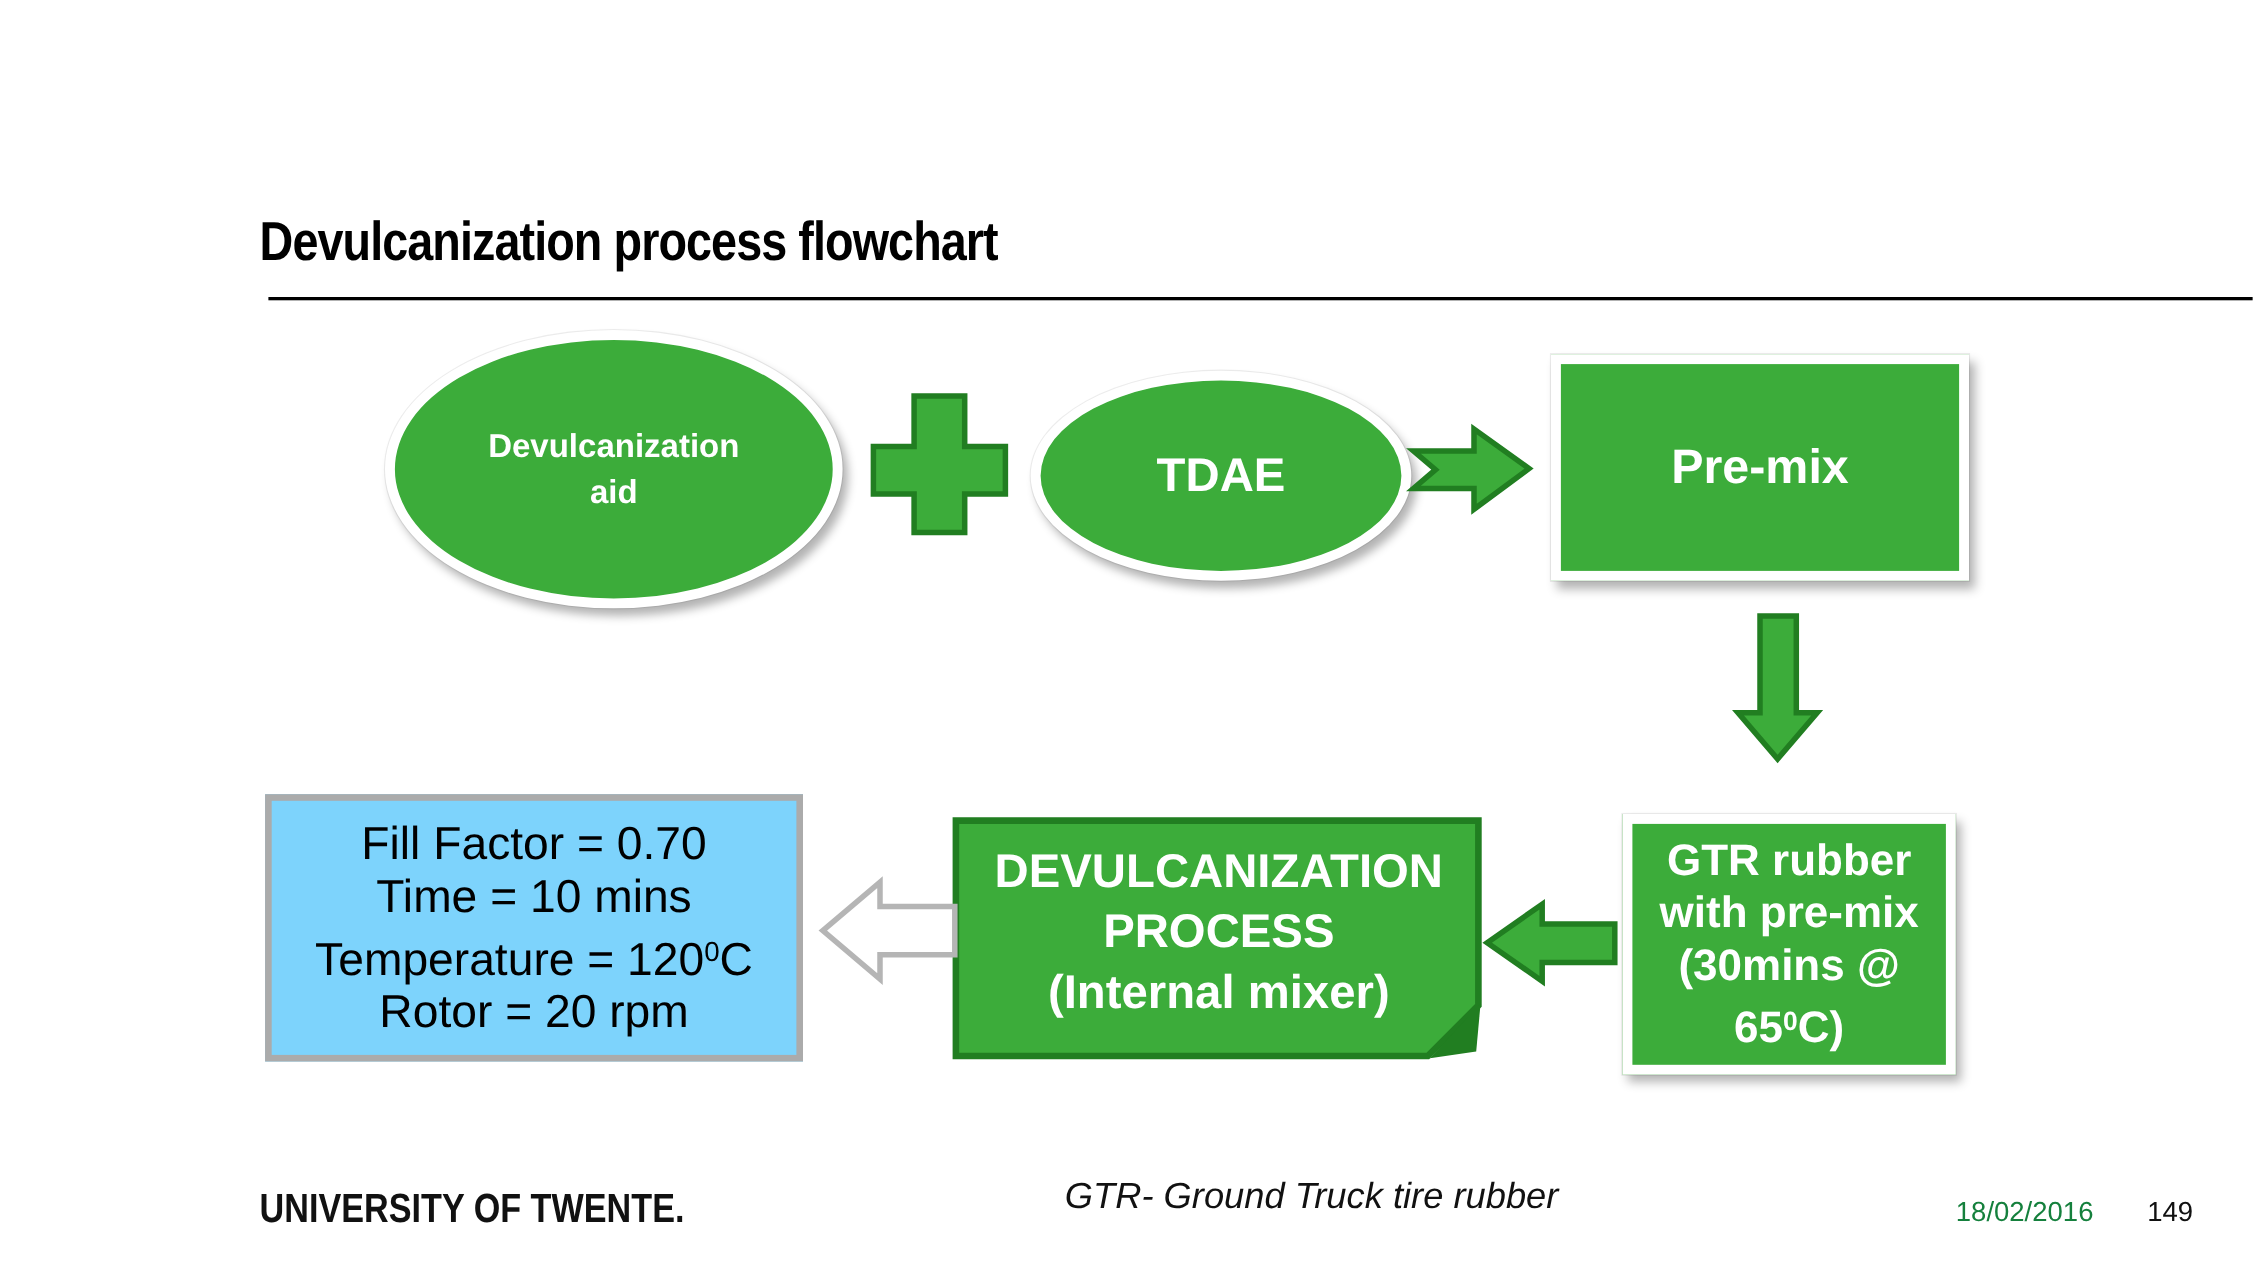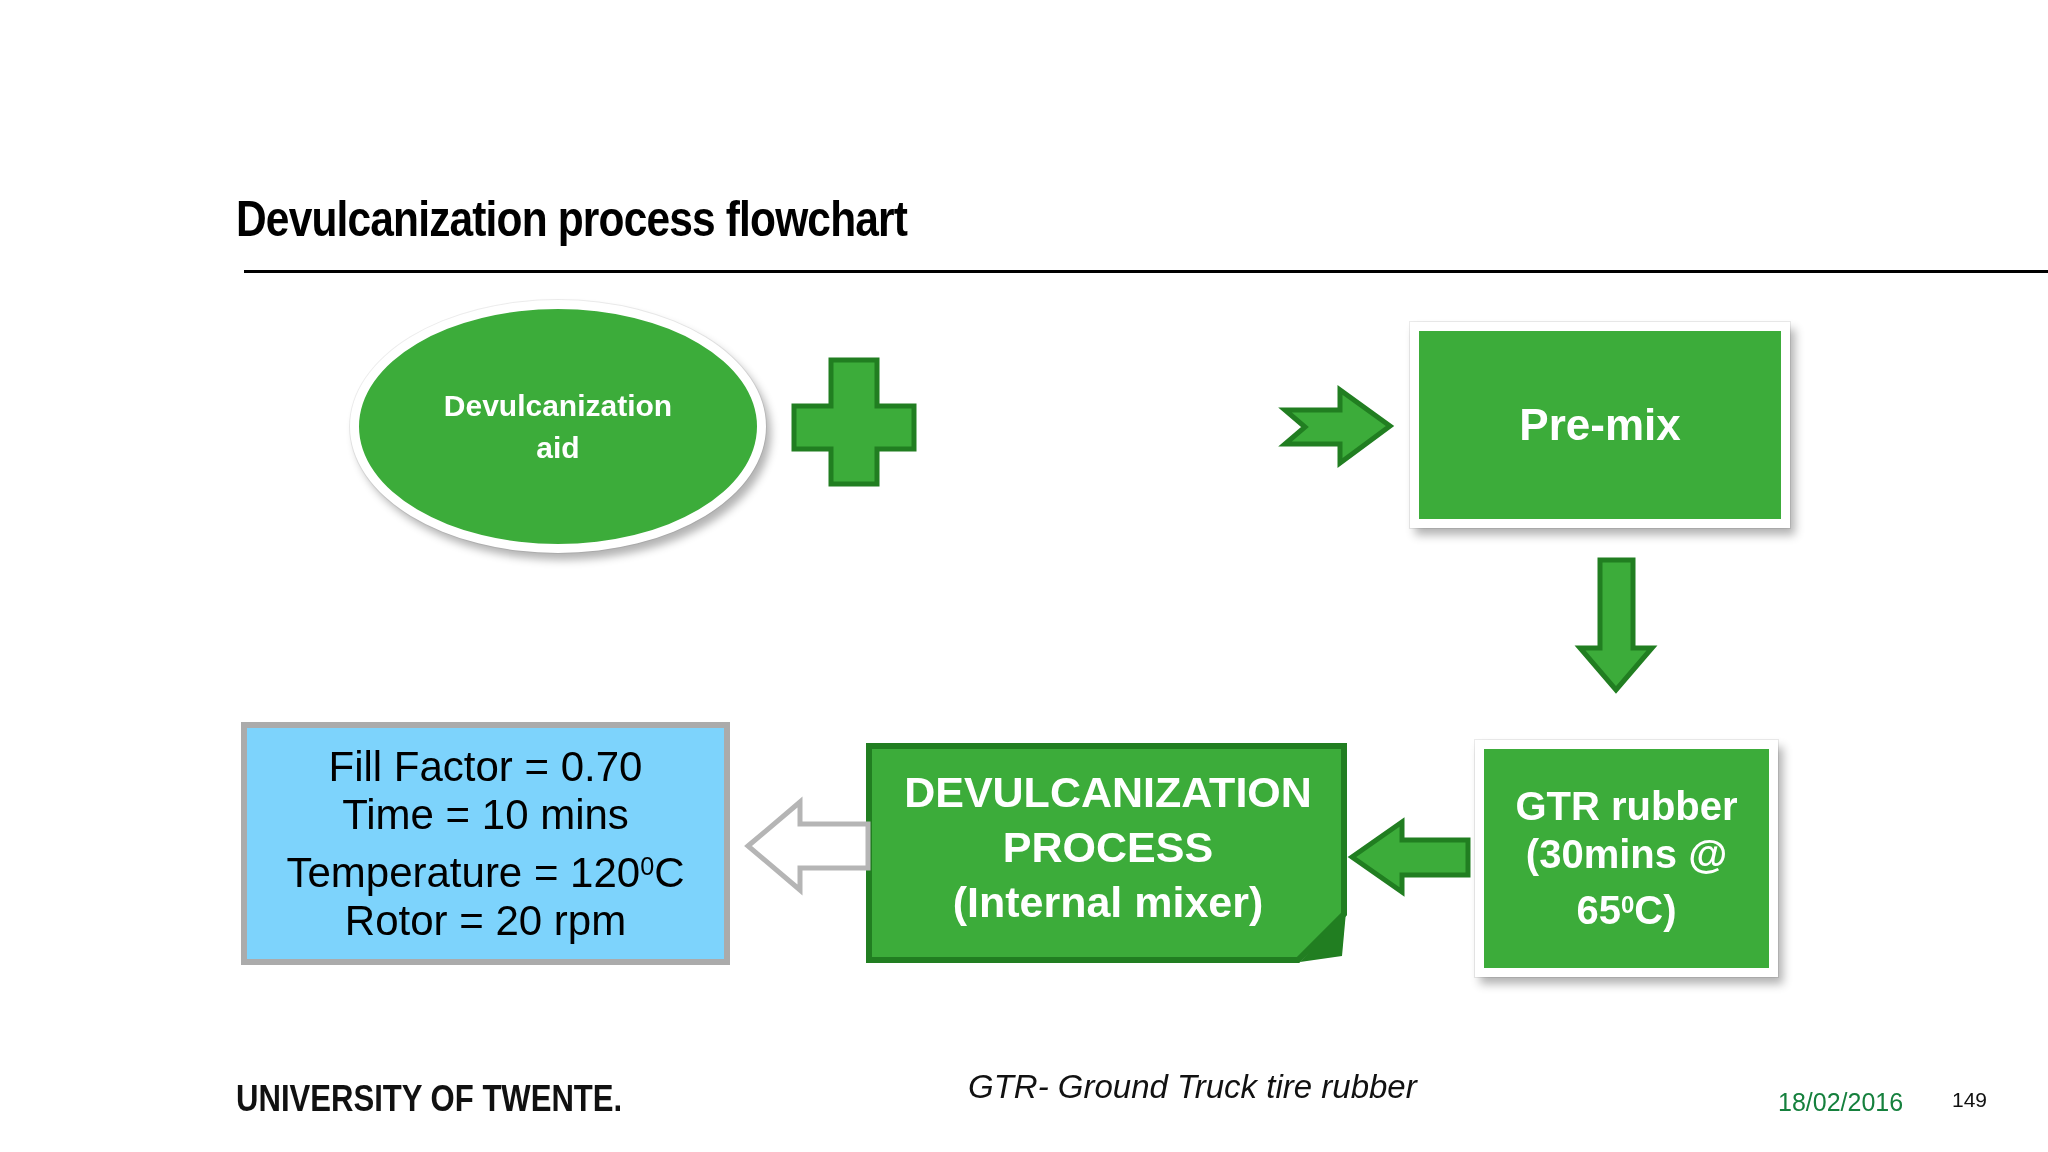"TDAE" div.abs { html: none -> <div> <div>TDAE</div> </div> }
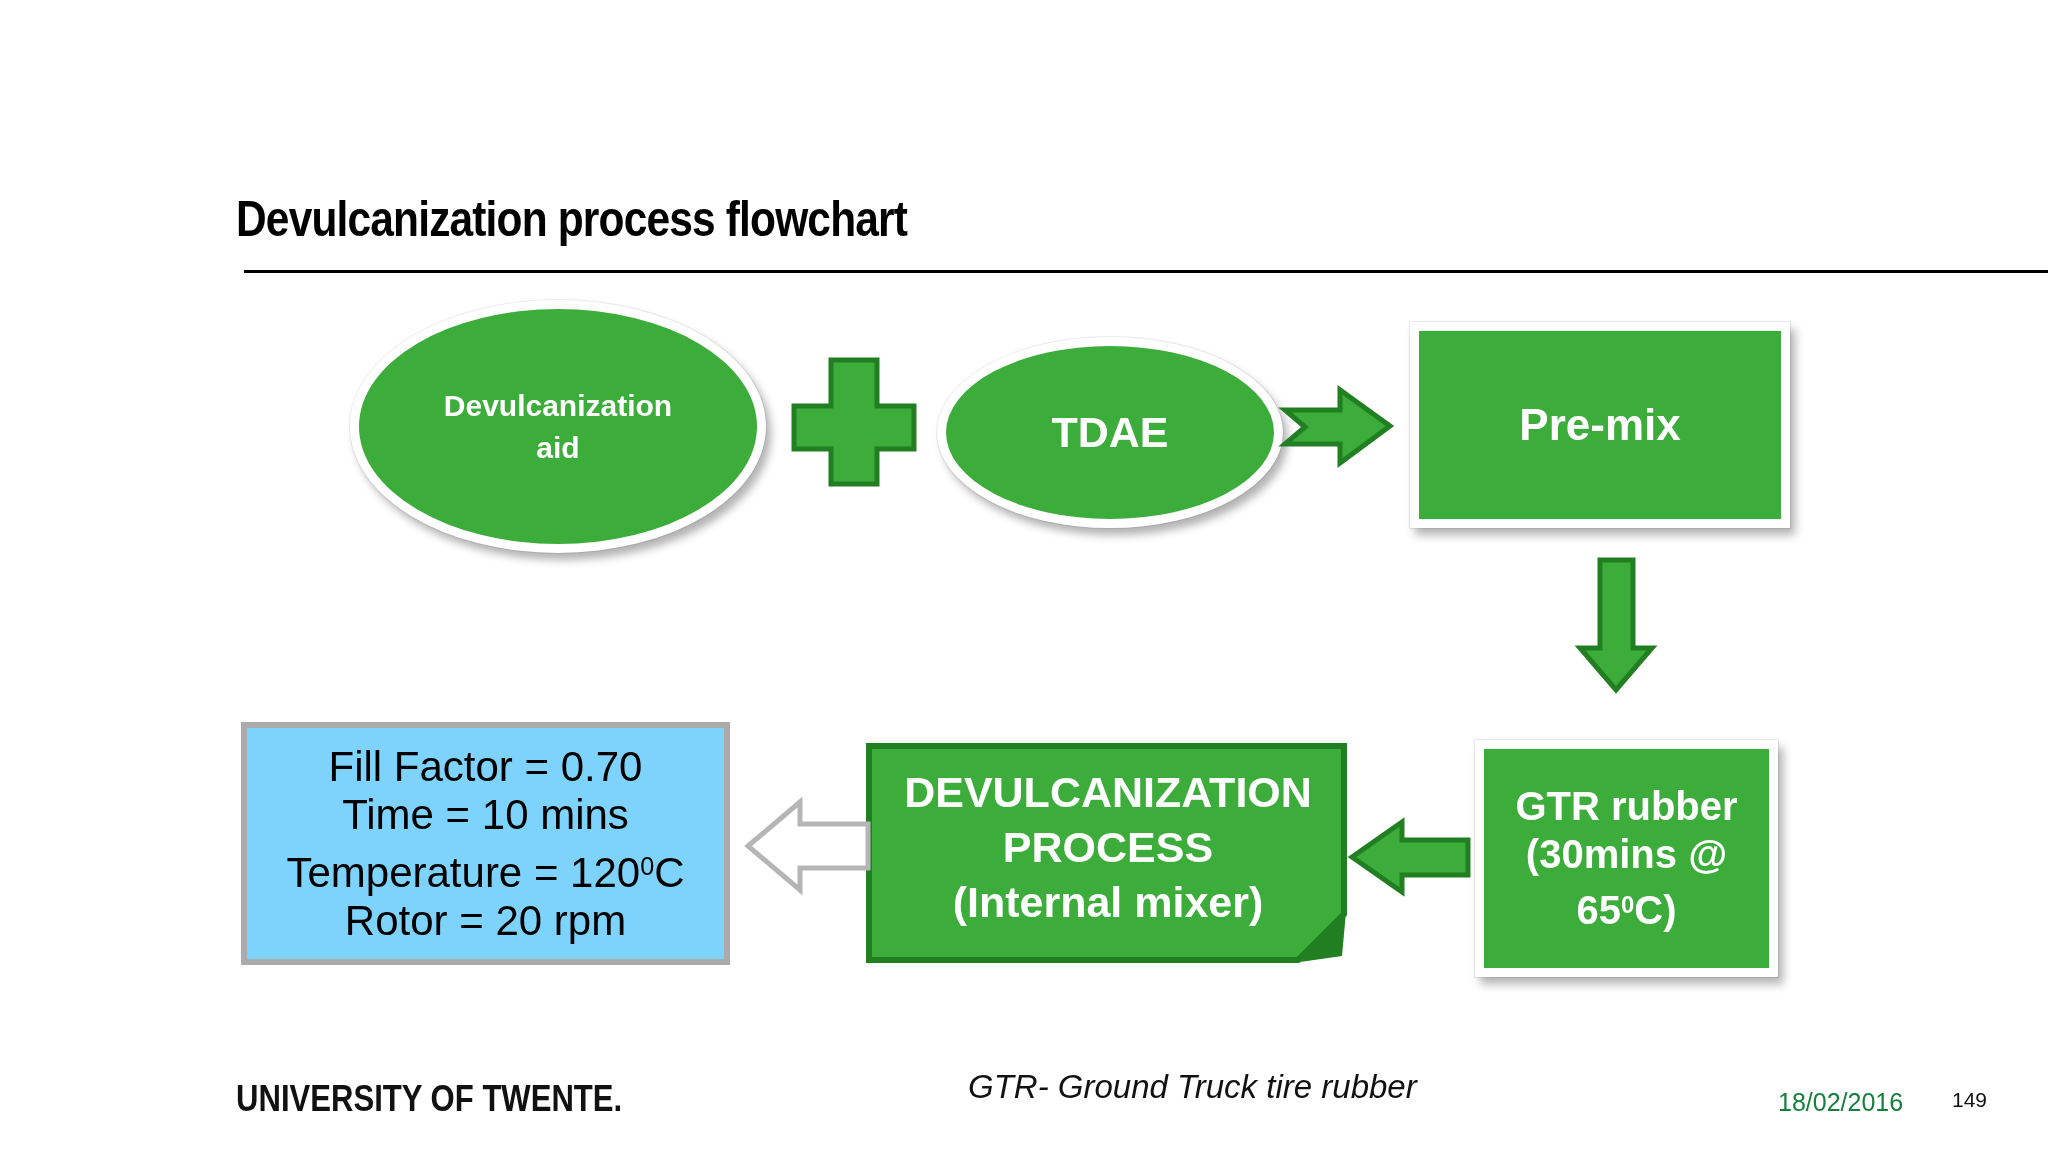"with pre-mix" div { html: none -> <div>with pre-mix</div> }
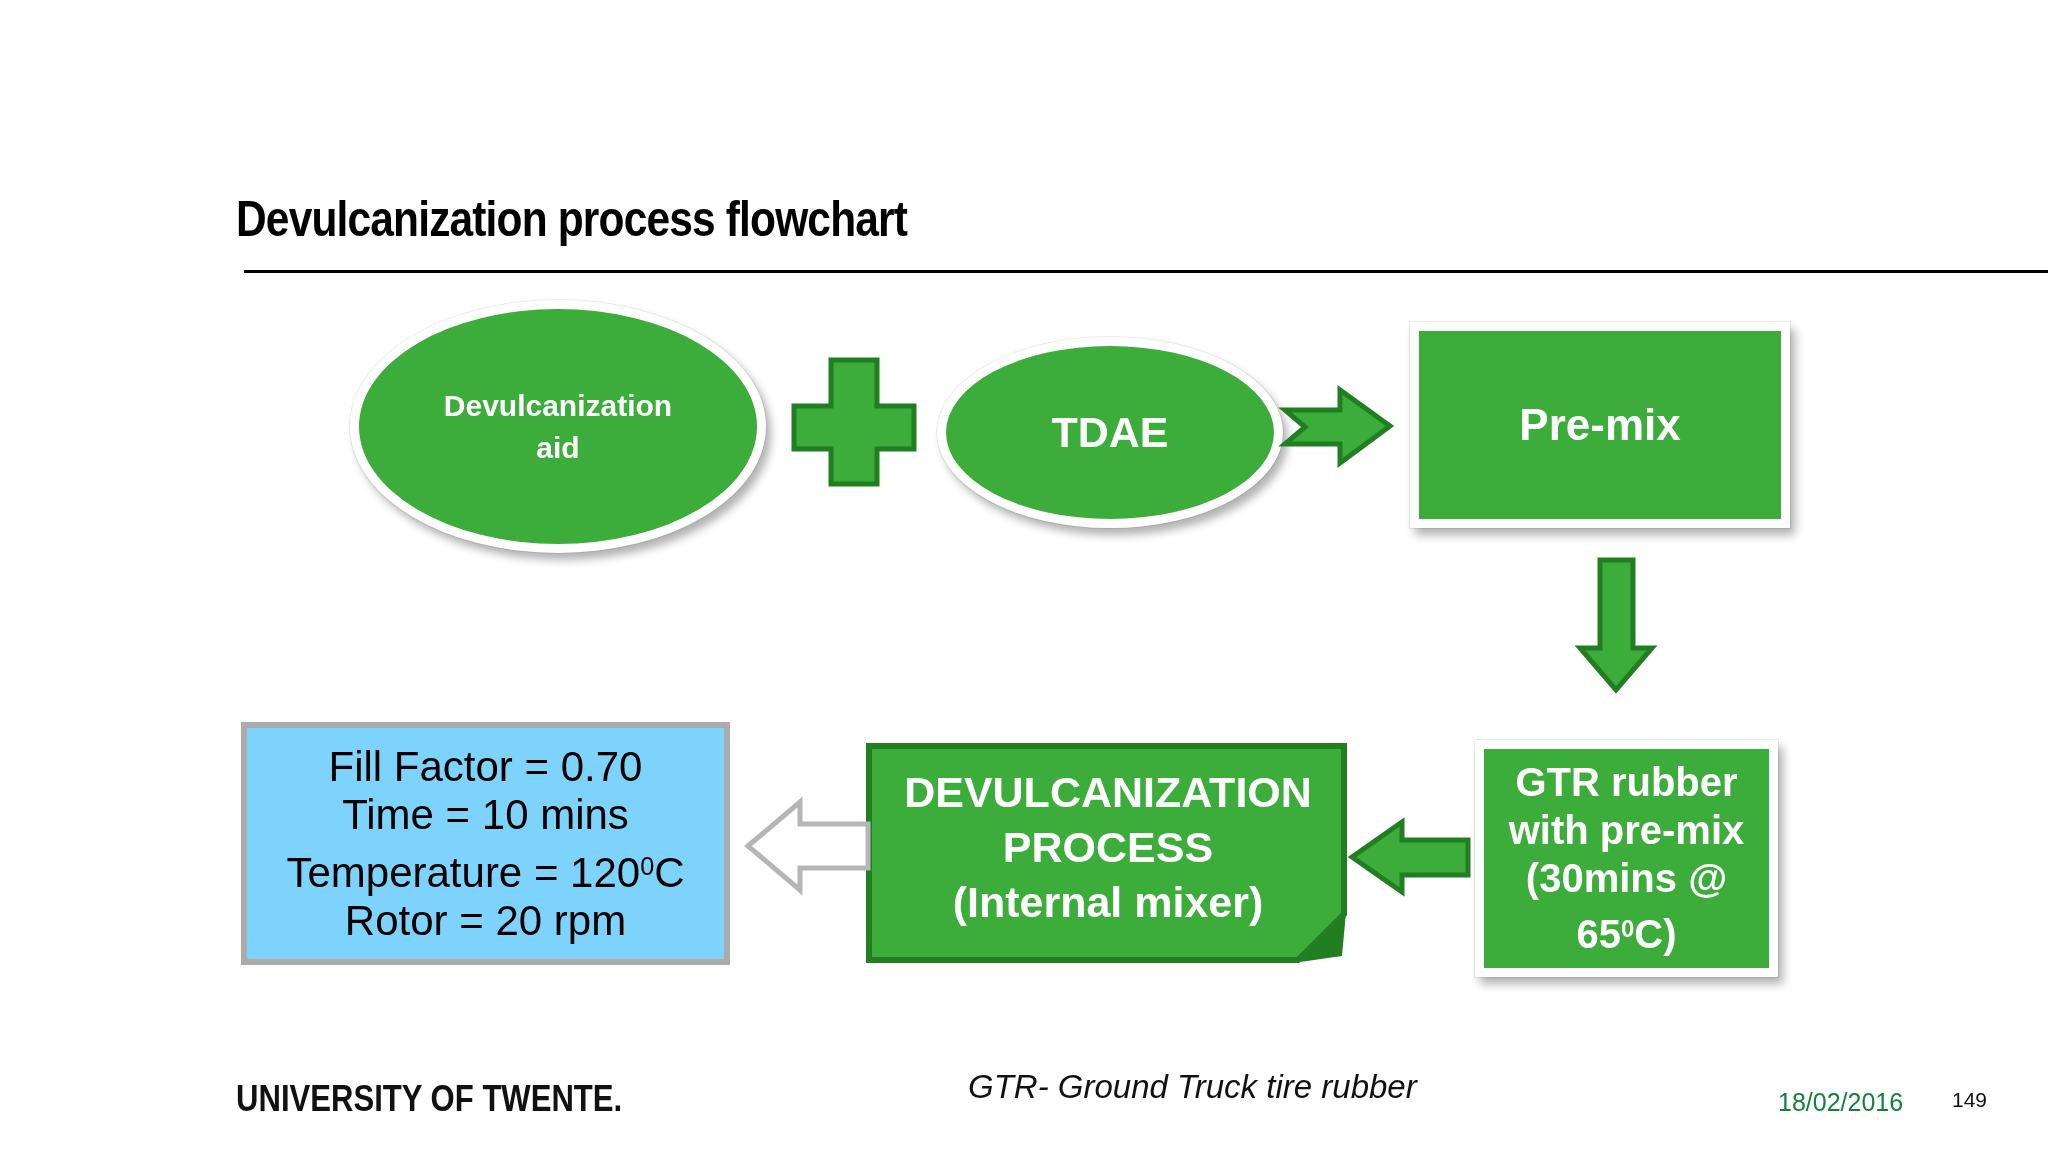"149" .footer-page { font-size: 21px -> 25px }
